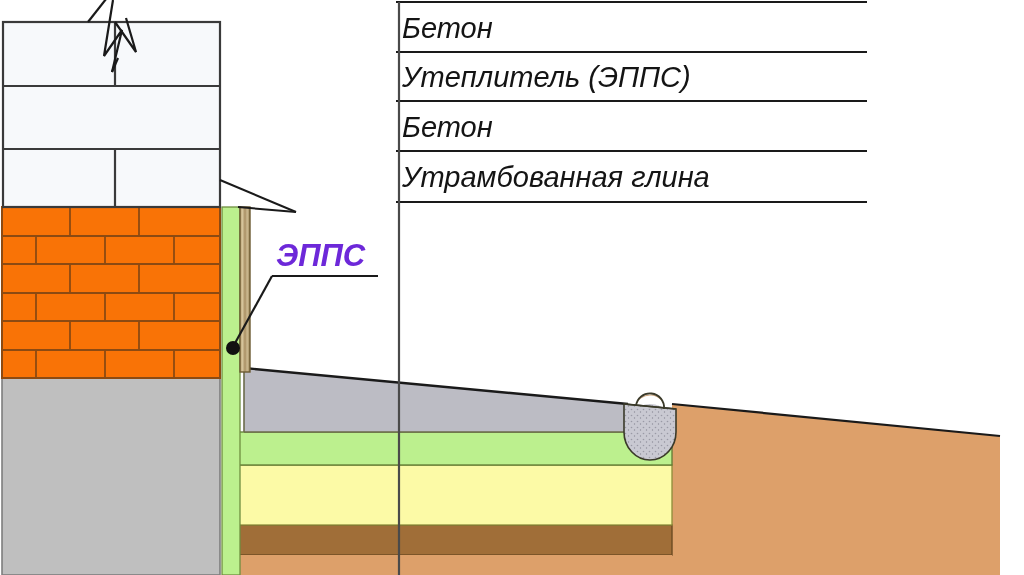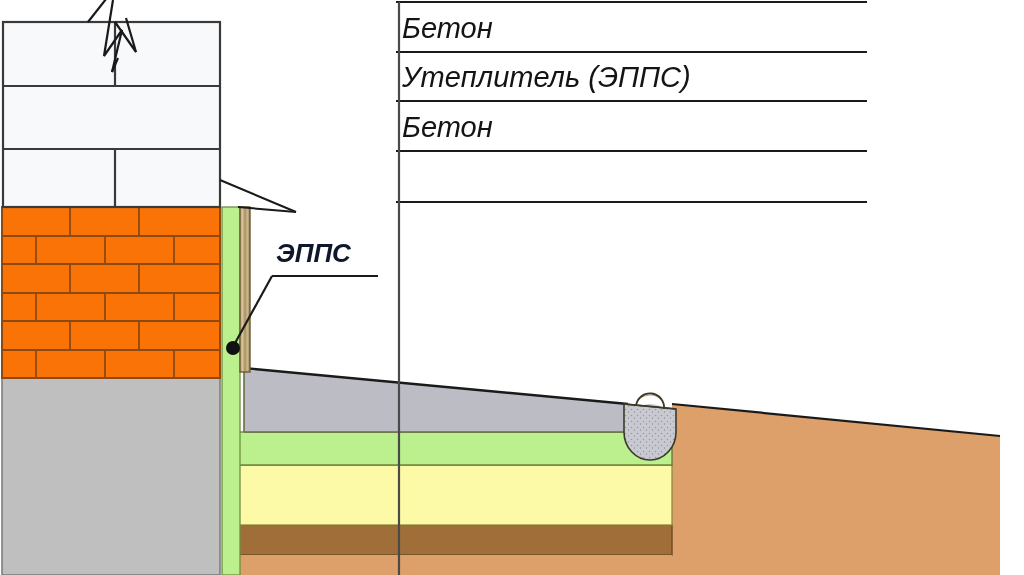"Утрамбованная глина" div.legend-text { html: none -> <div>Утрамбованная глина</div> }
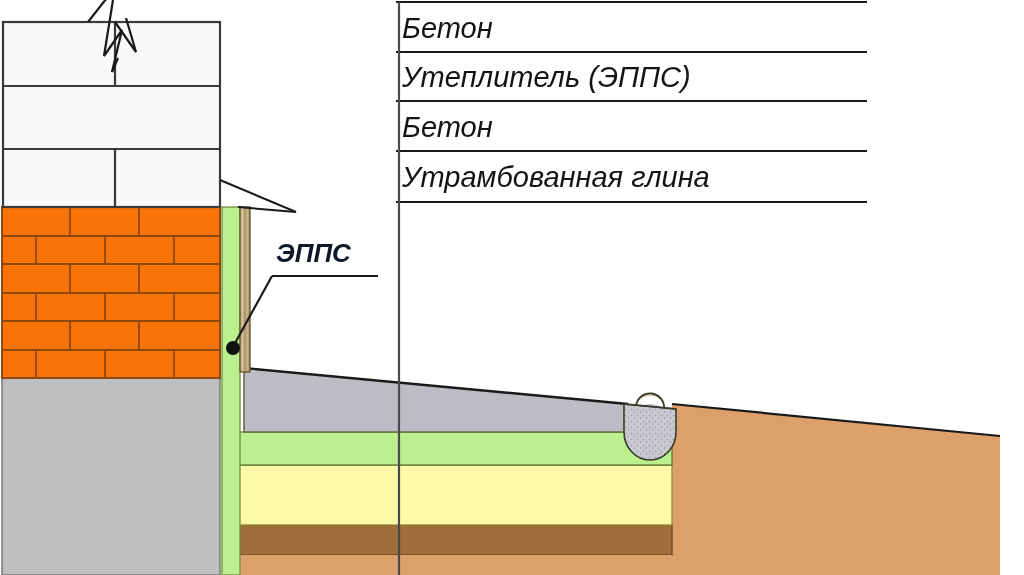"ЭППС" .callout-text { color: #0f172a -> #6d28d9; font-size: 26px -> 31px }
